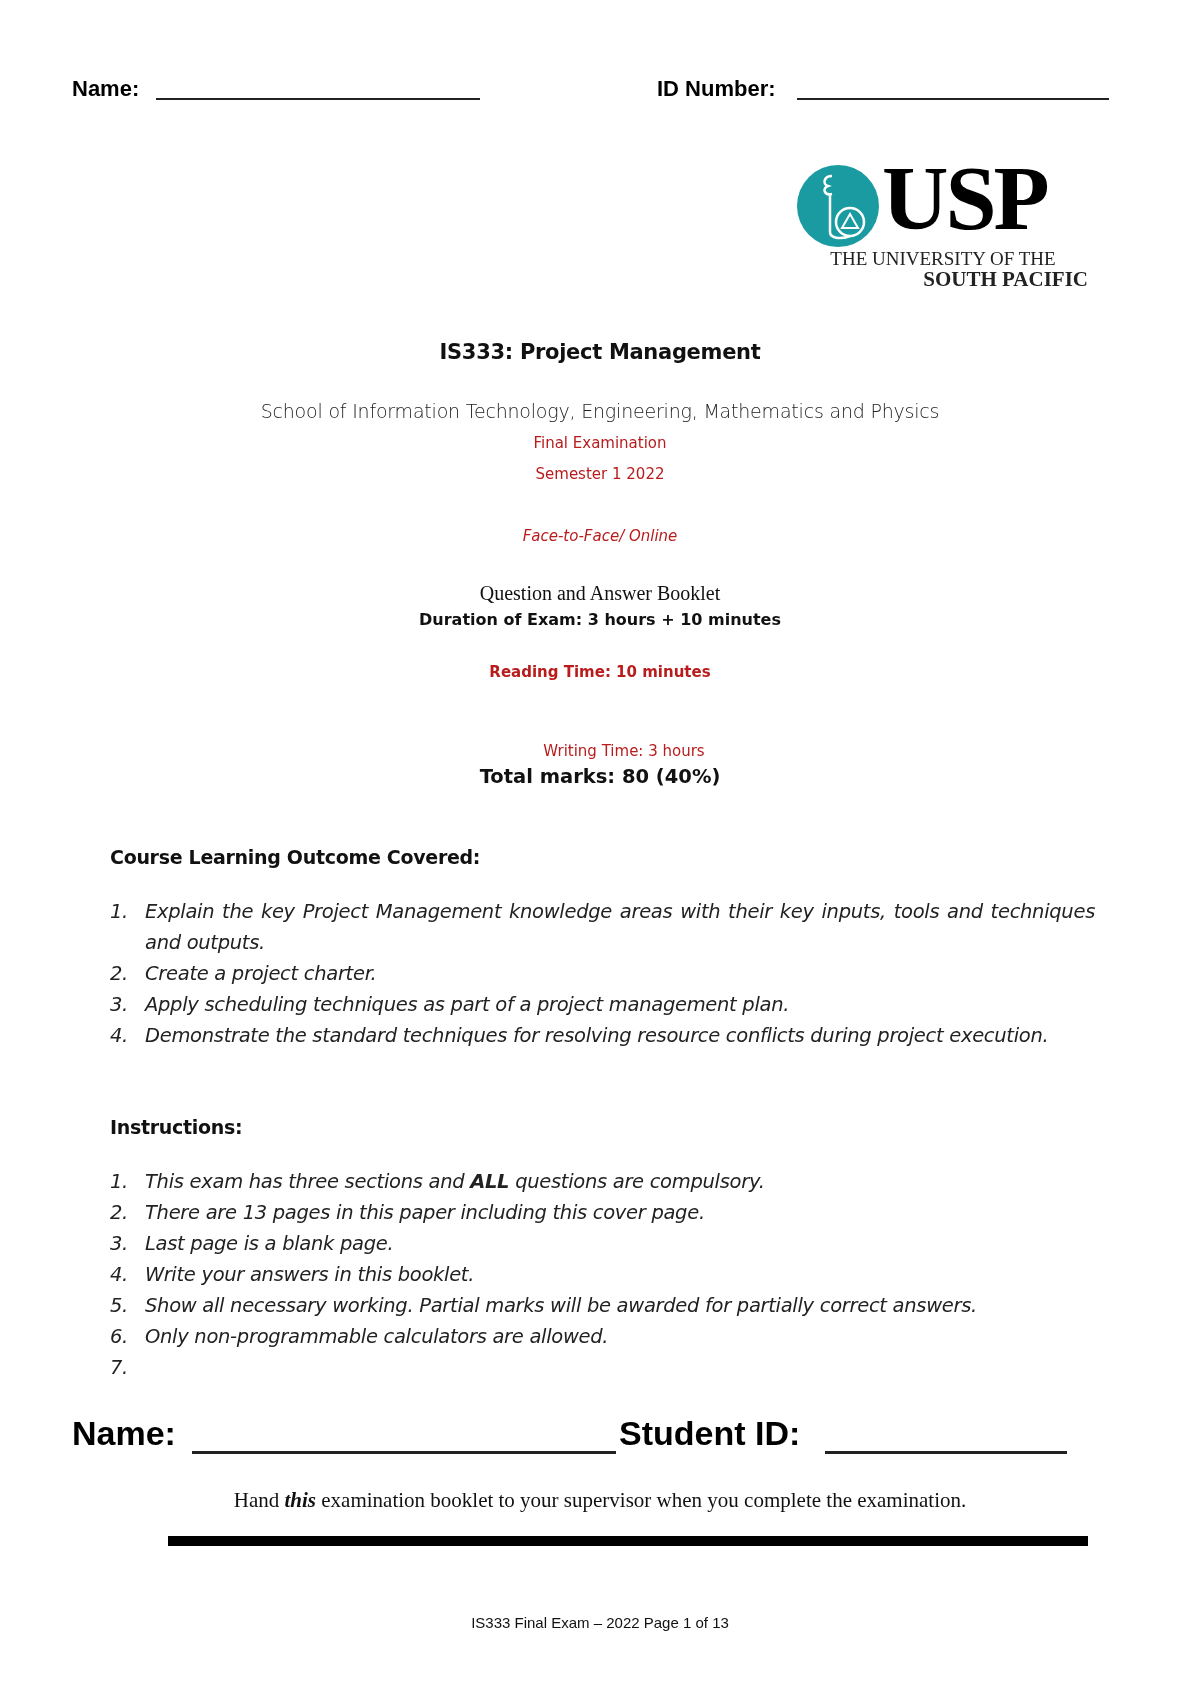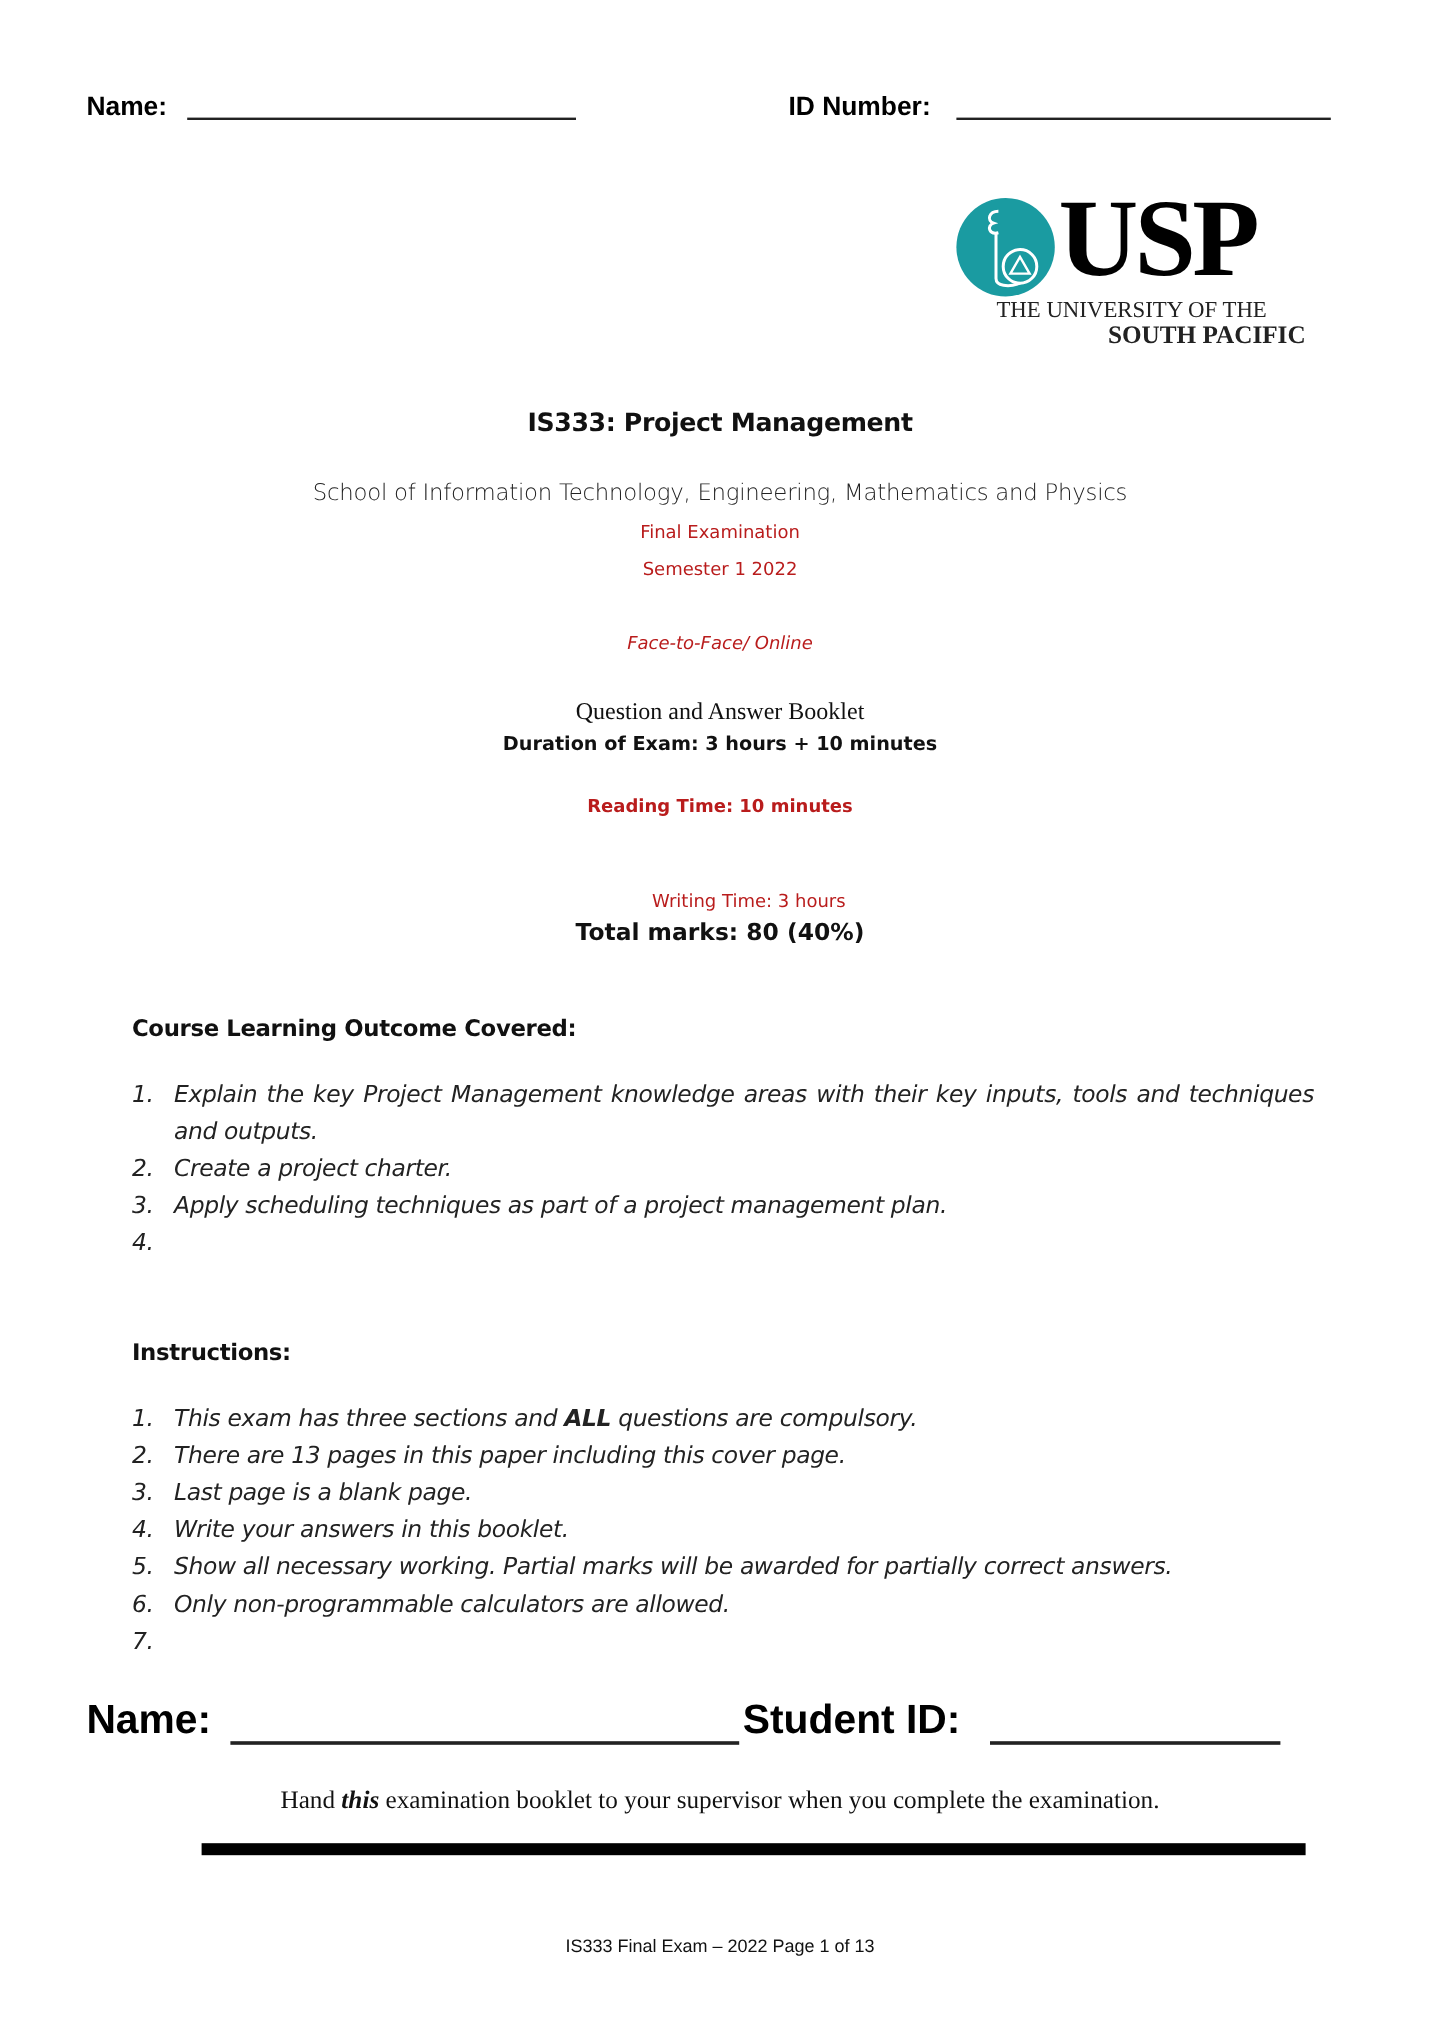"Demonstrate the standard techniques for" span { html: none -> <span>Demonstrate the standard techniques for resolving resource conflicts during project execution.</span> }
